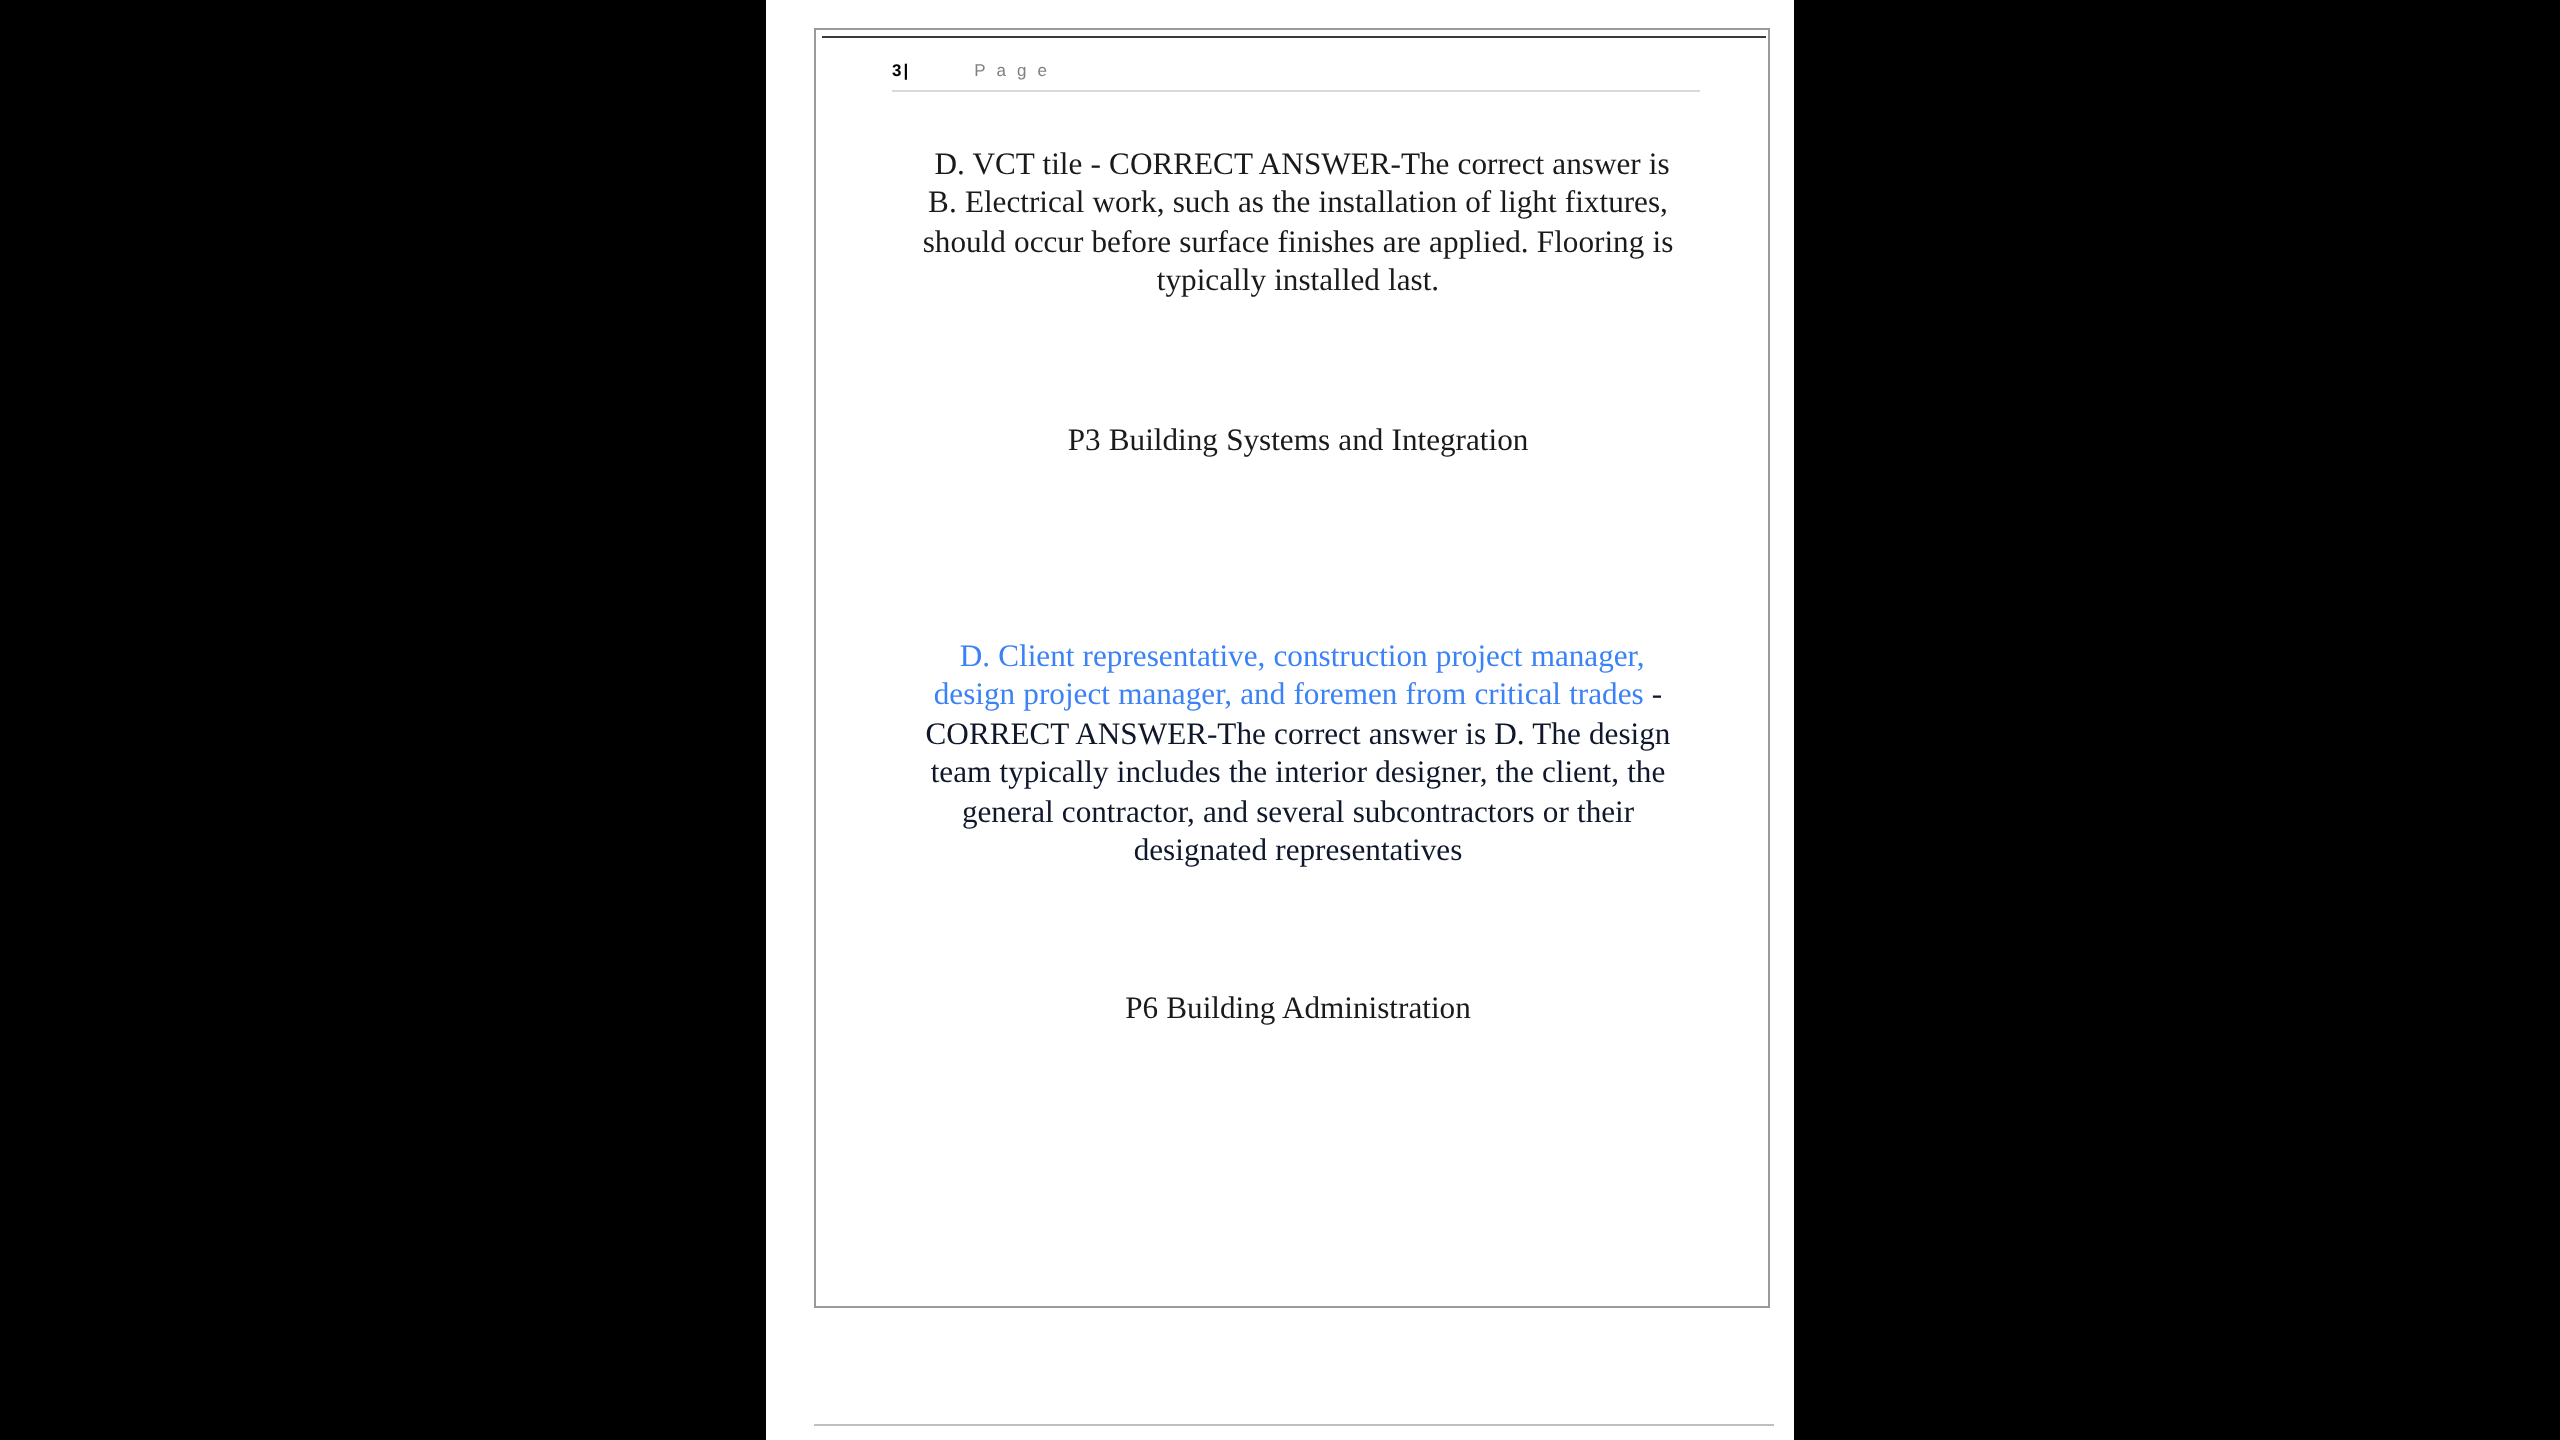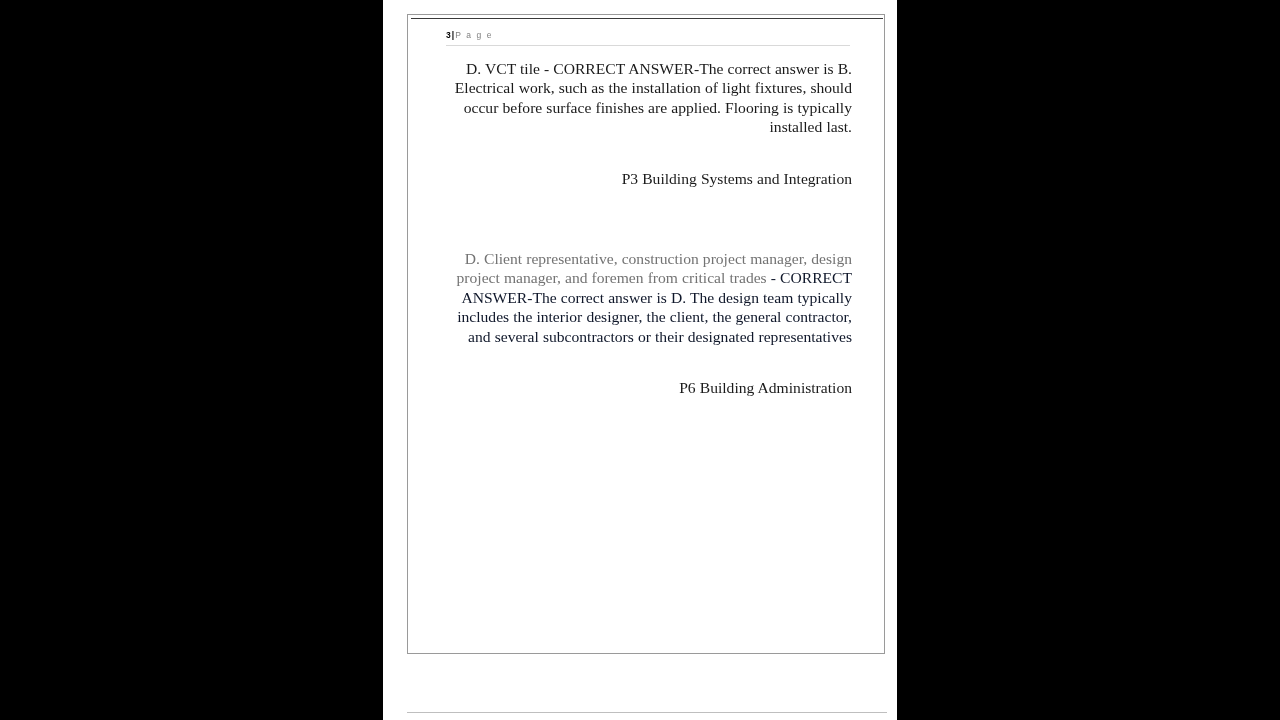"P a g e" .page-word { padding-left: none -> 32px }
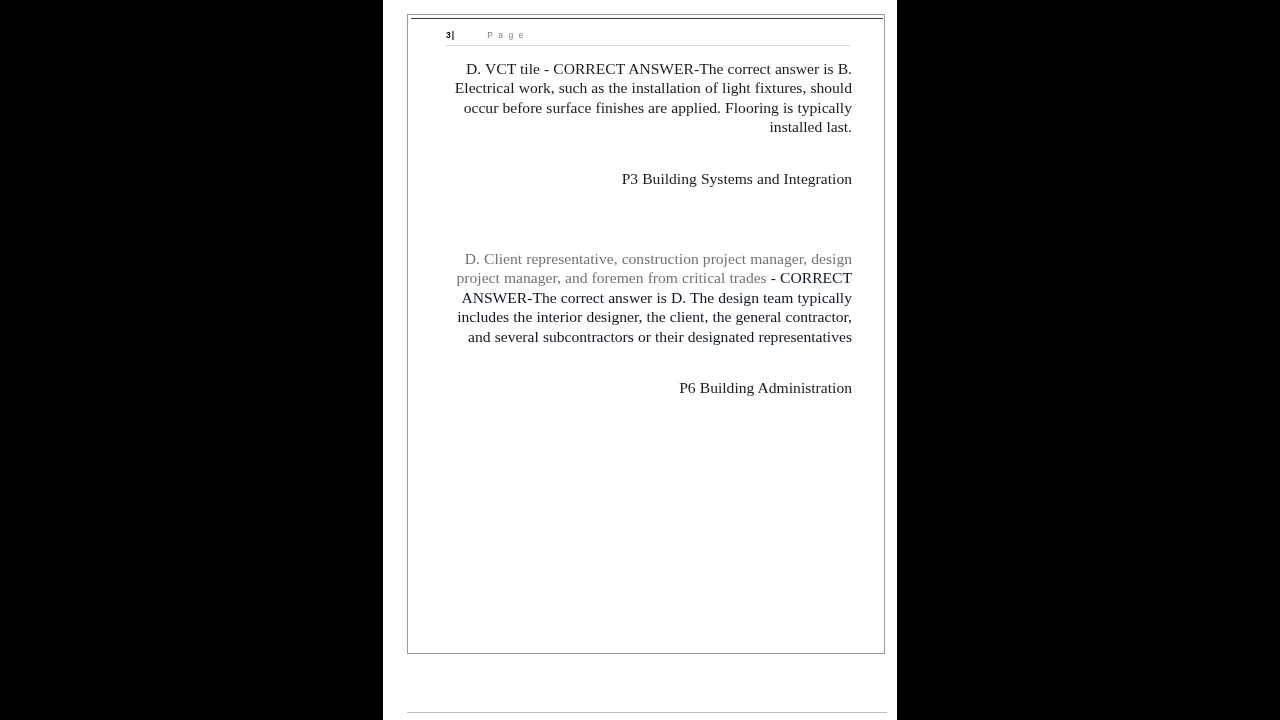"D. VCT tile - CORRECT" .para { margin: 0 -> 14px; text-align: right -> center }
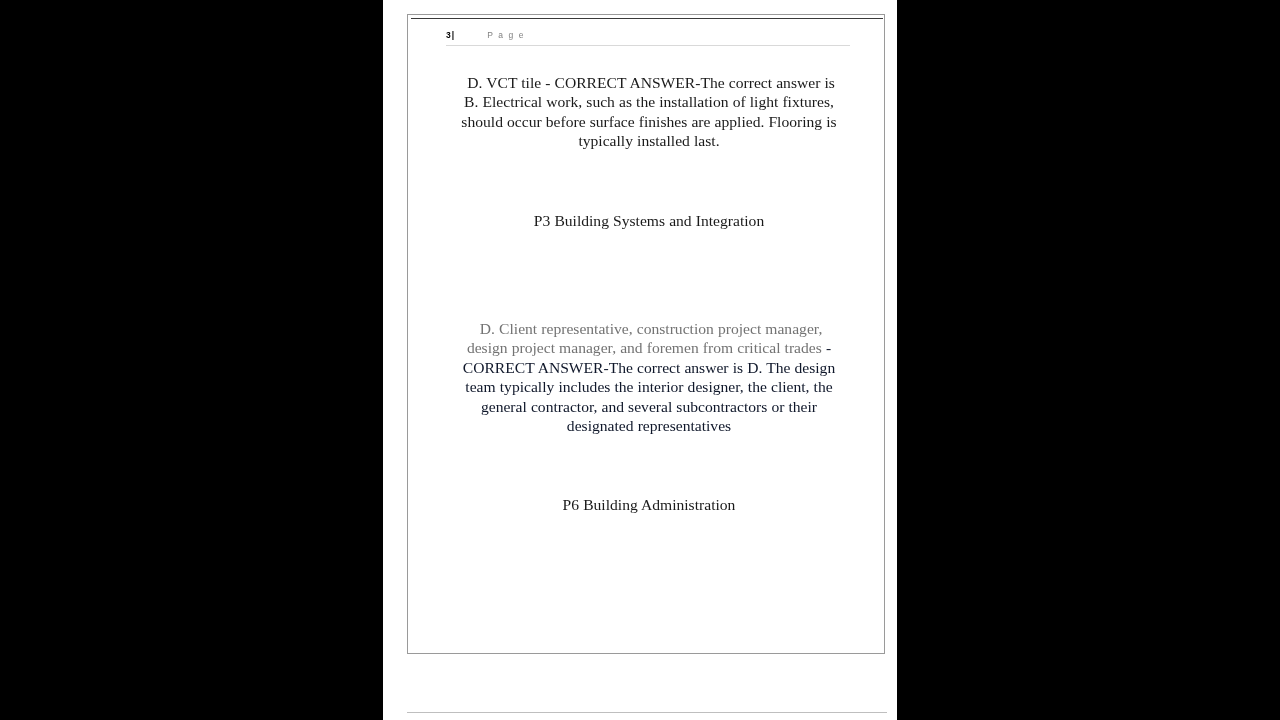"D. Client representative, construction" .red { color: #737373 -> #3b82f6 }
